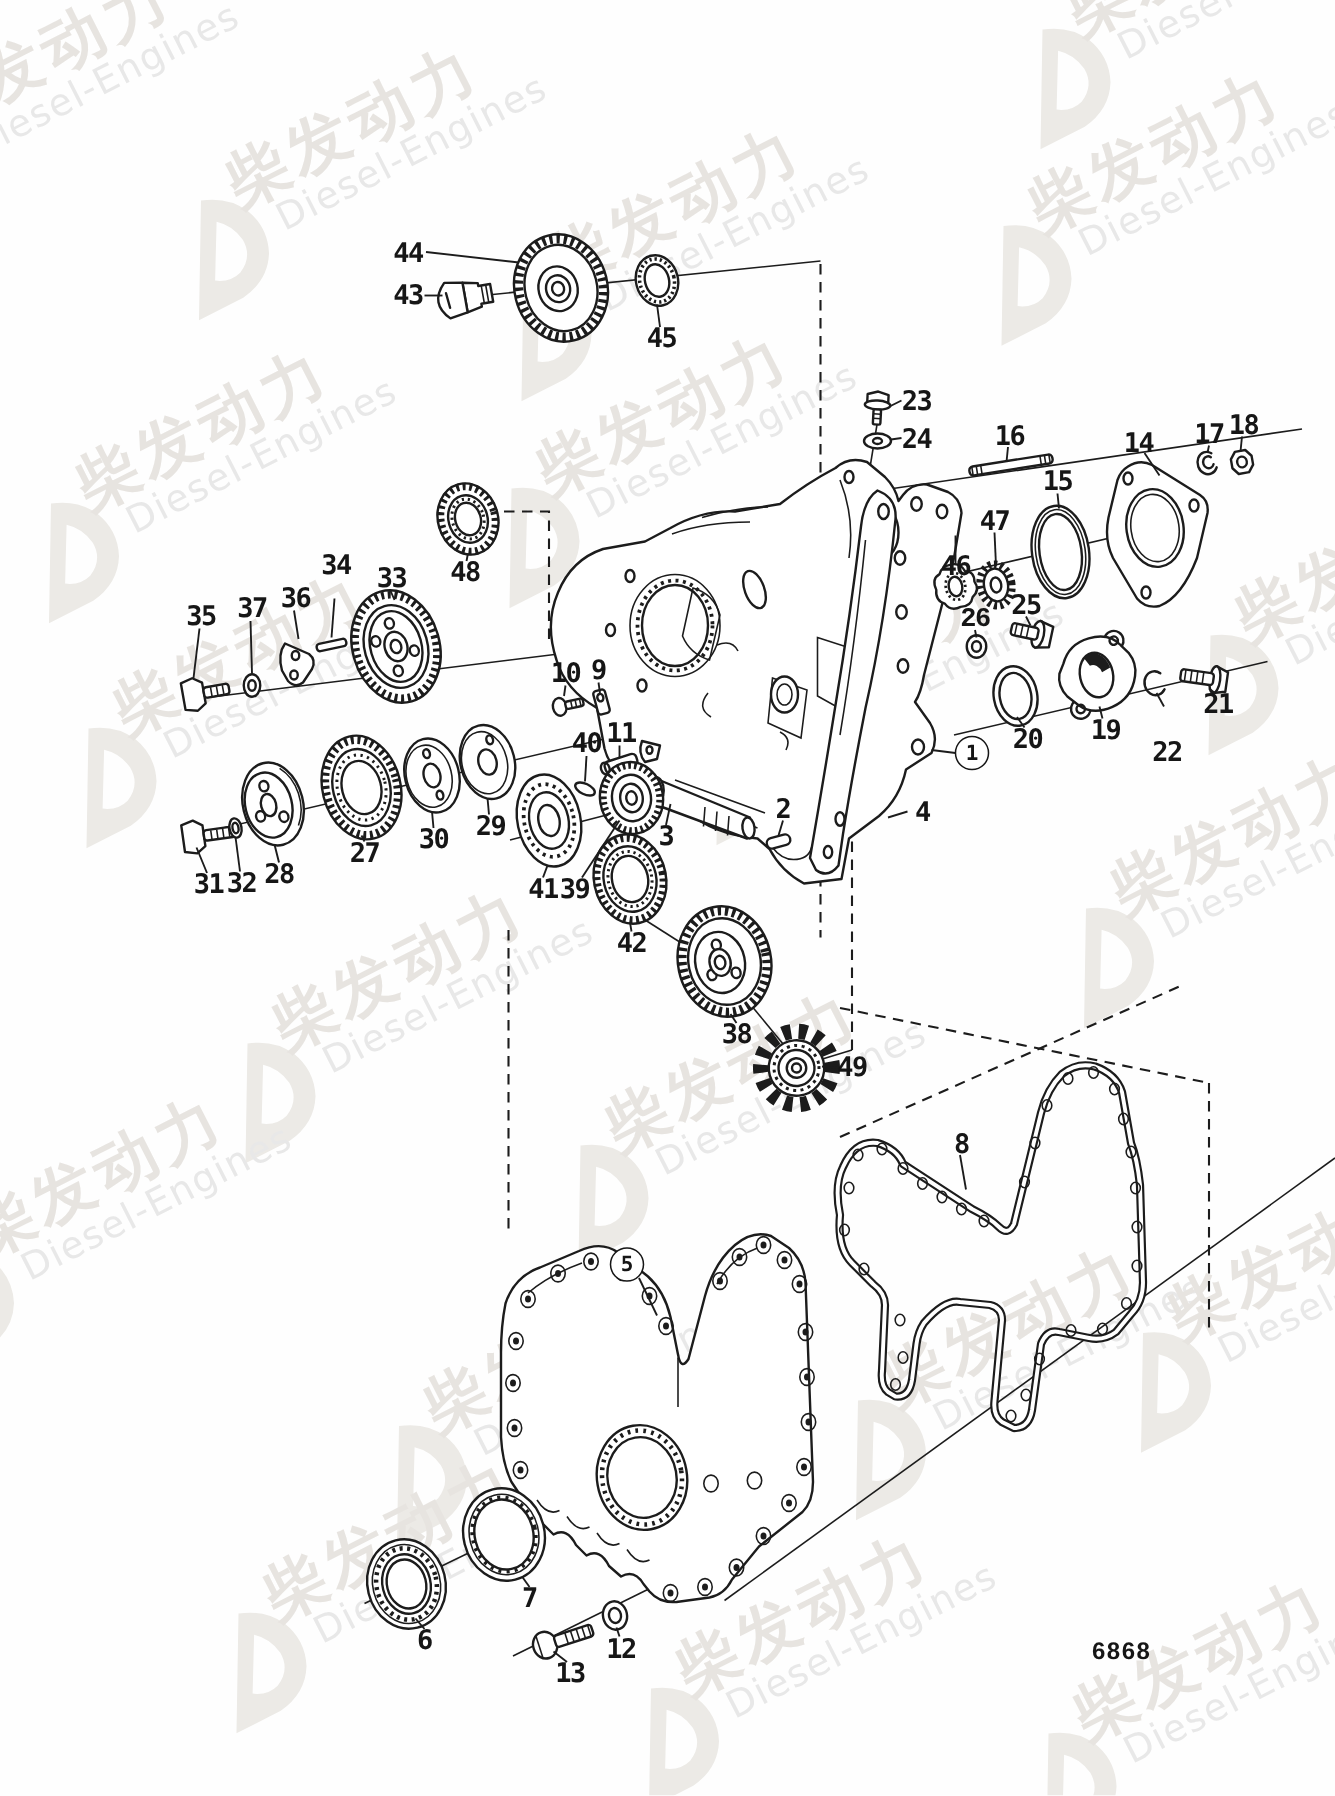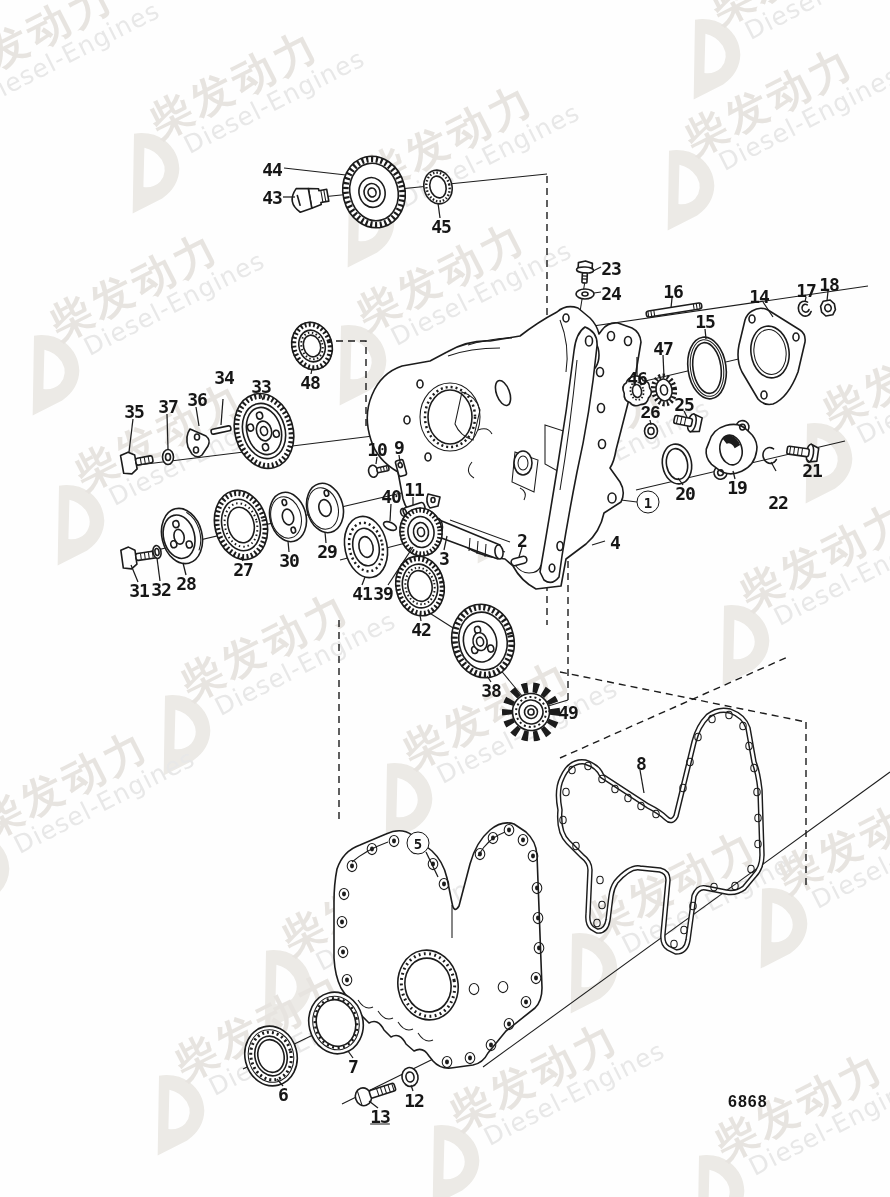"13" div.co { text-decoration: underline -> none }
